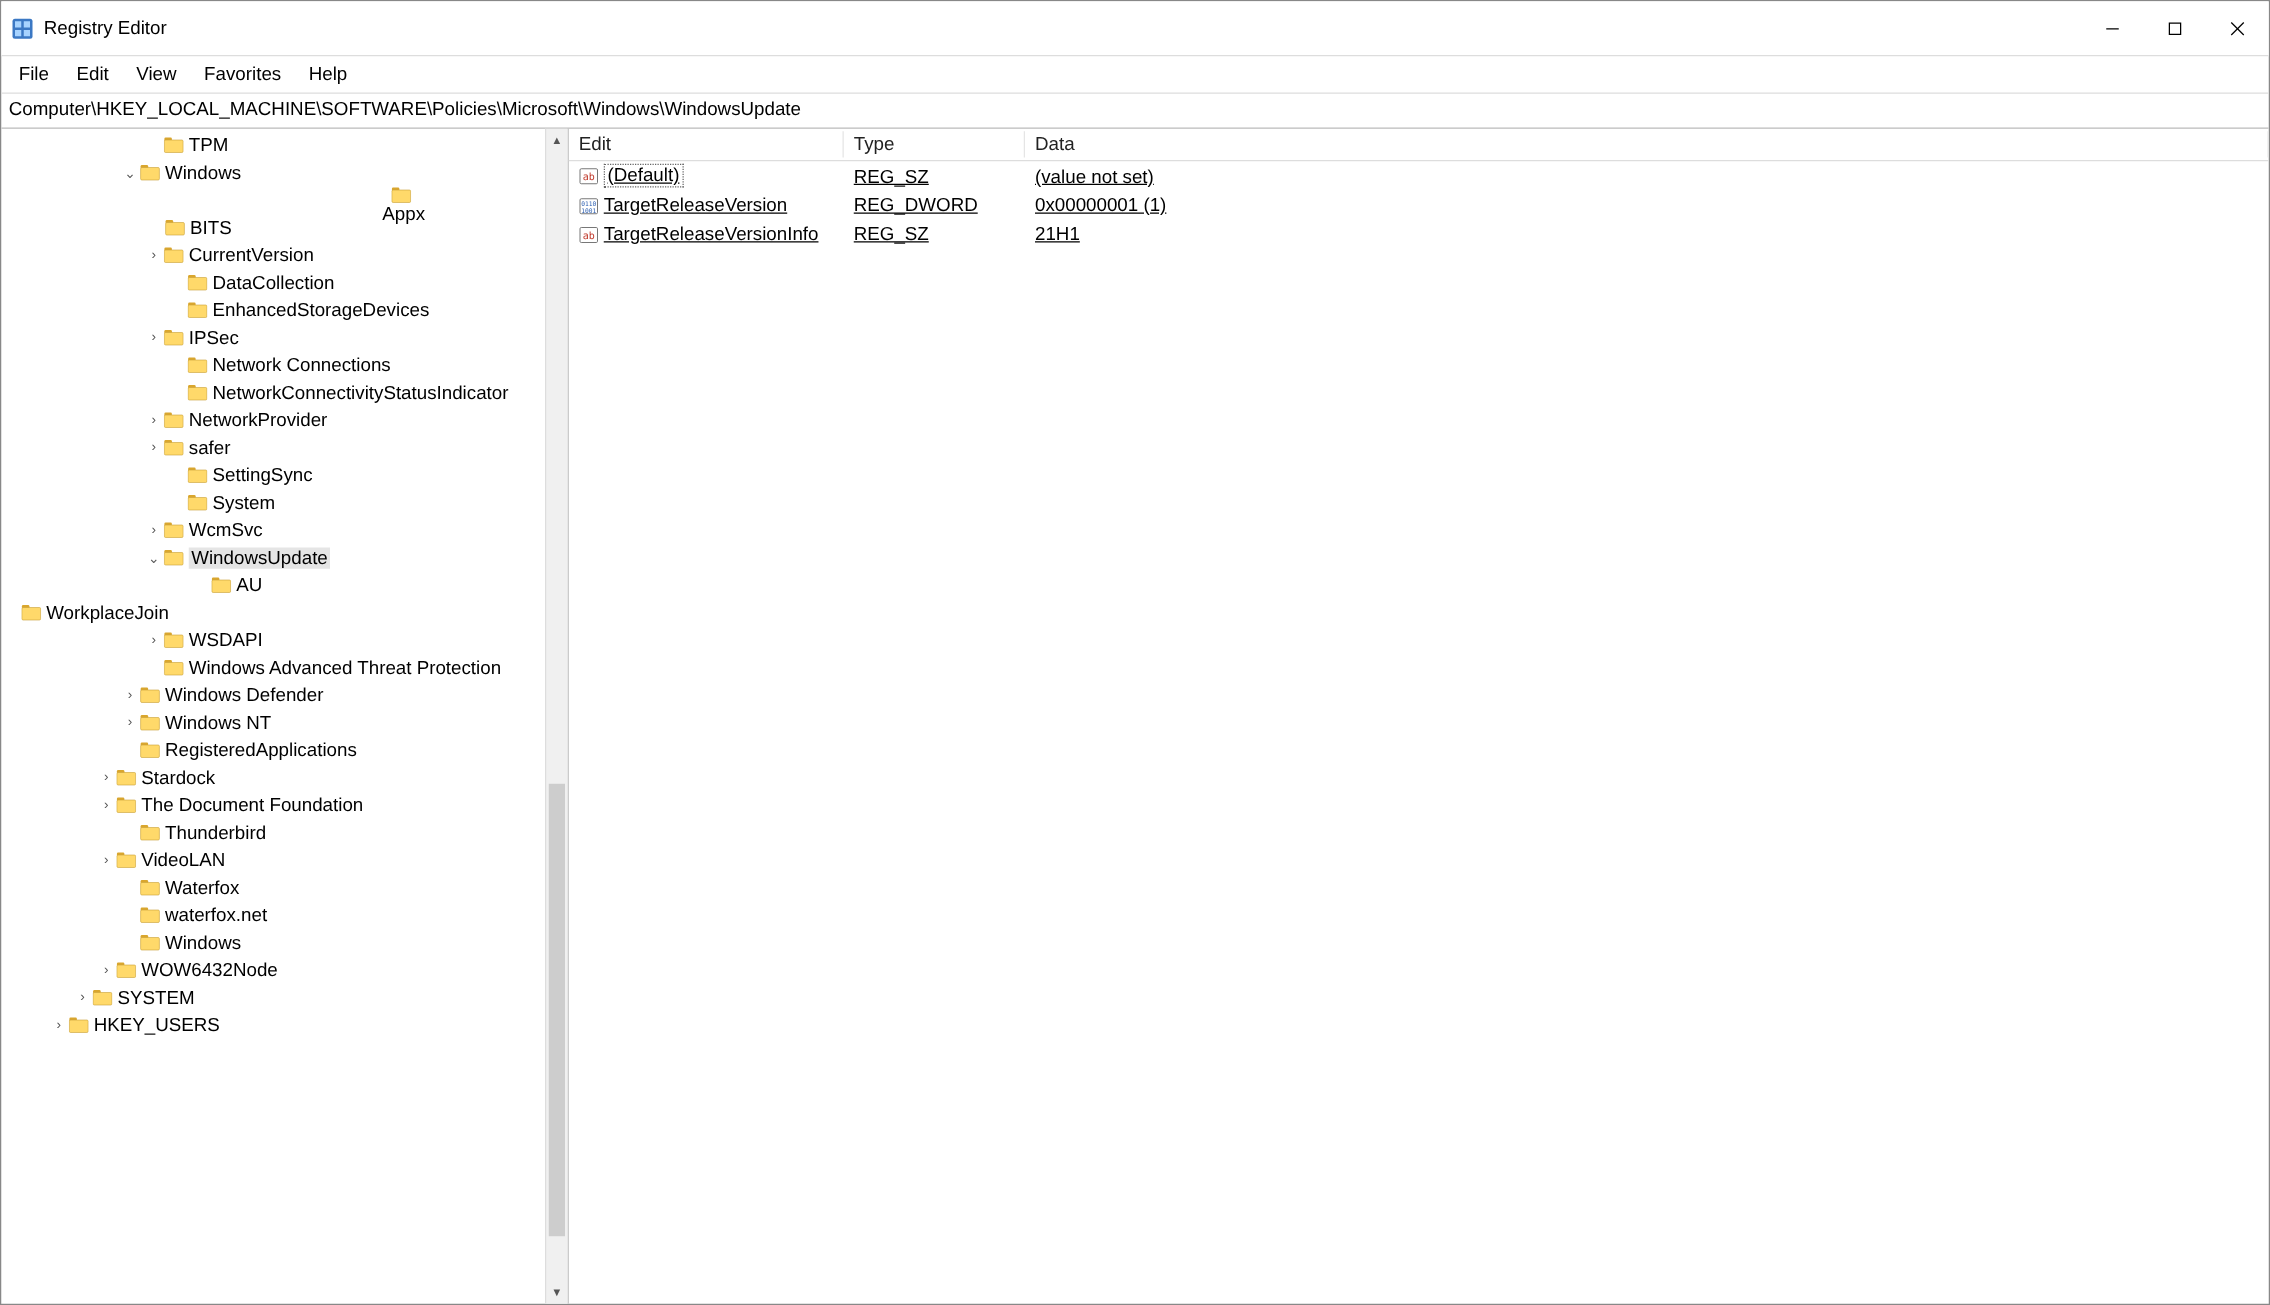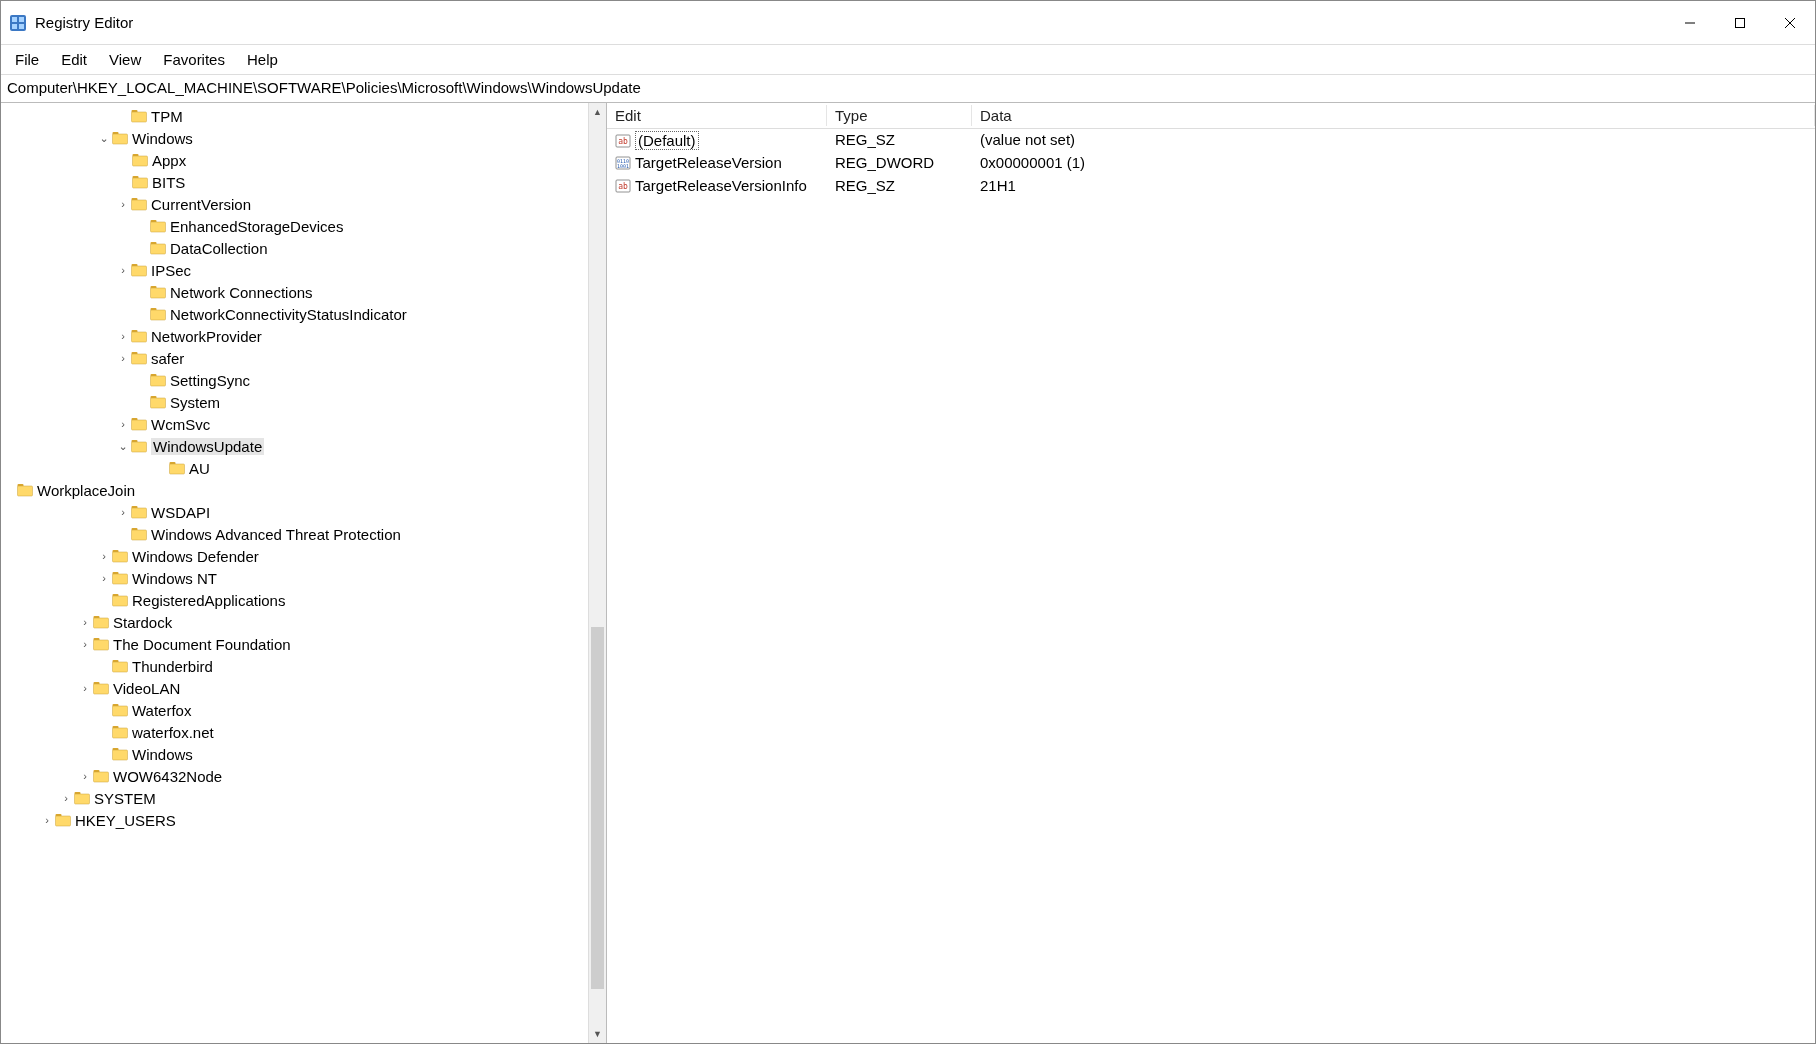"TPM" .pane-left { width: 606px -> 454px }
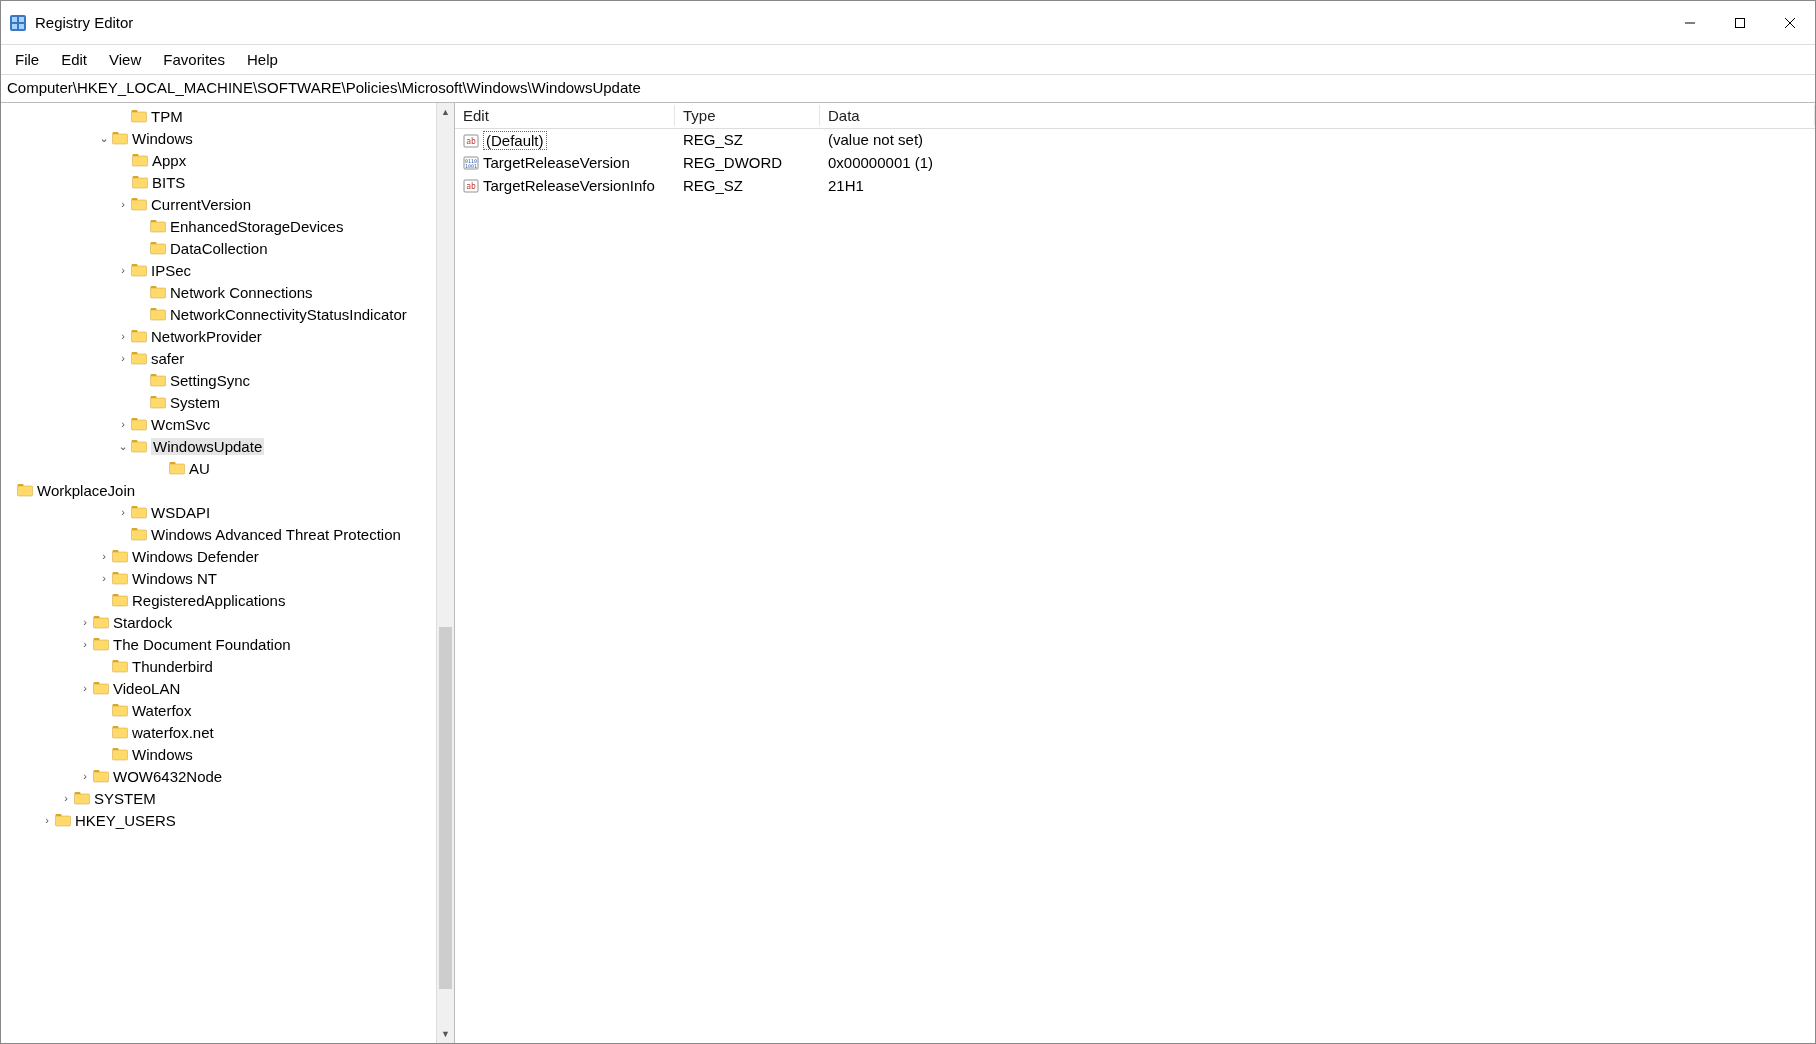"ab" .list-row { align-items: flex-start -> flex-end; text-decoration: none -> underline }
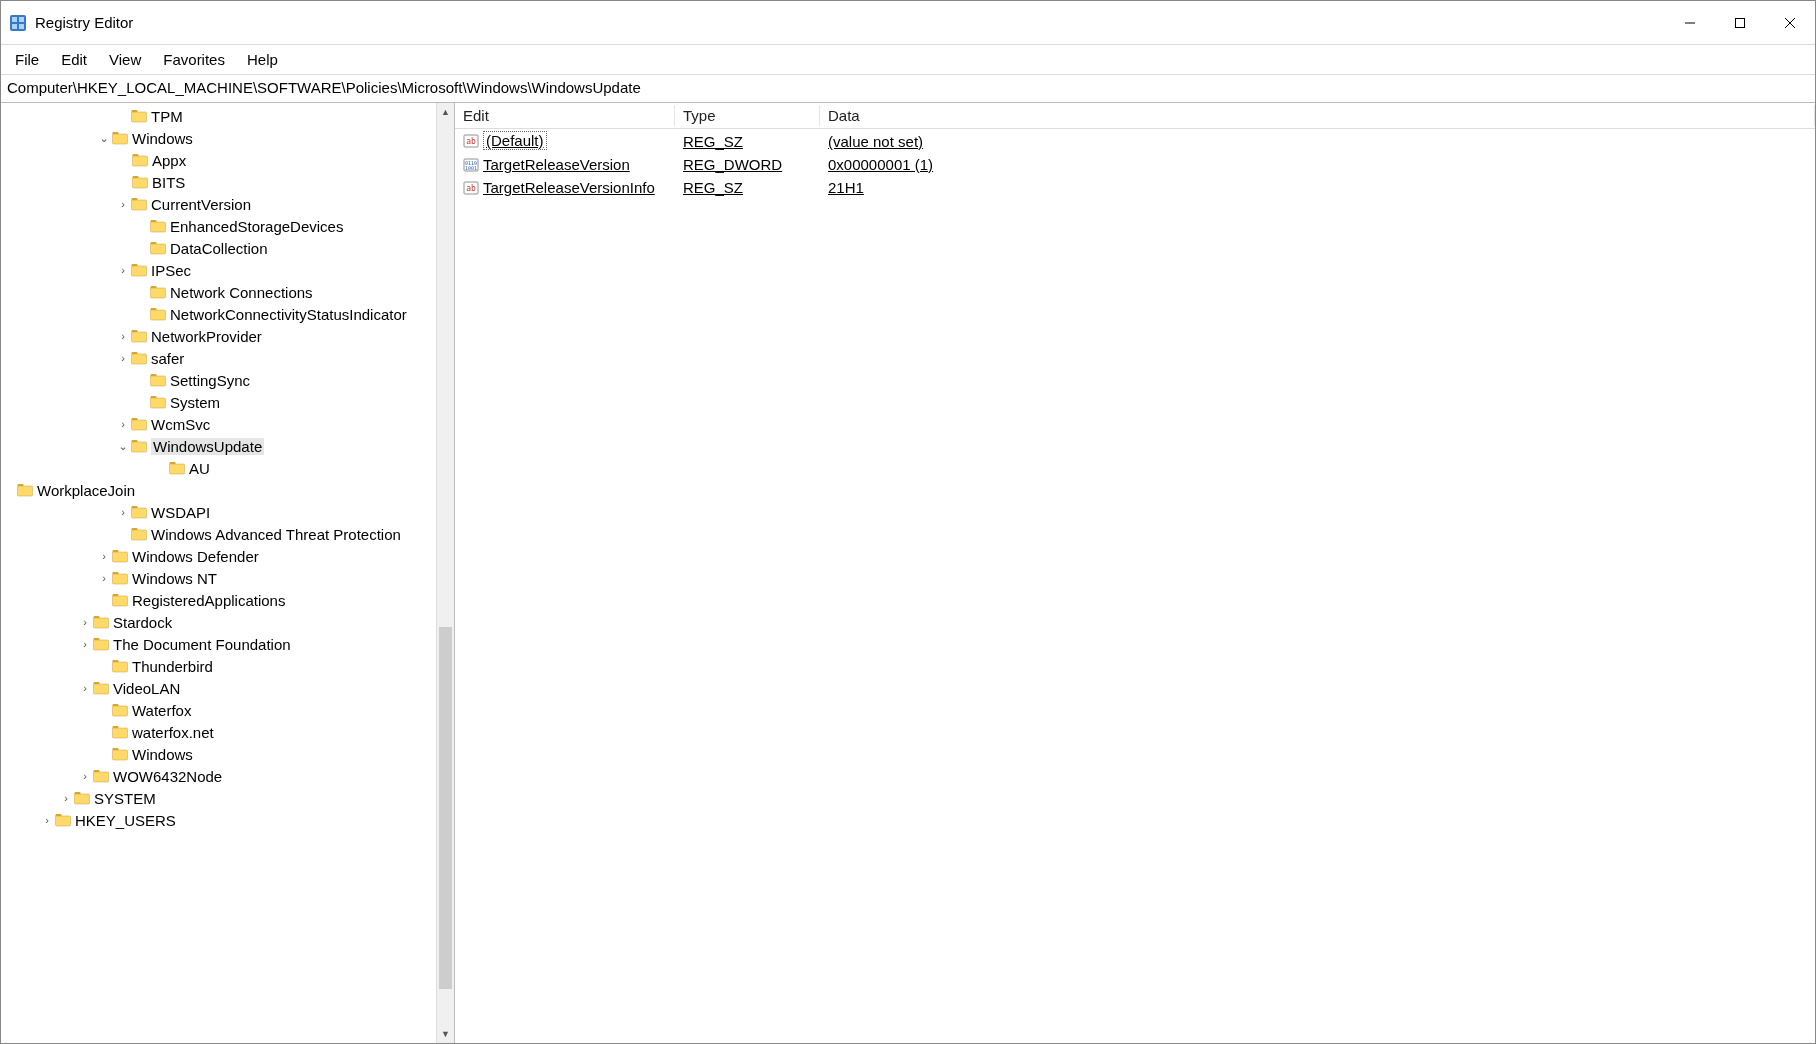"Appx" div.tree-row { flex-direction: none -> column; padding-left: 115px -> 92px }
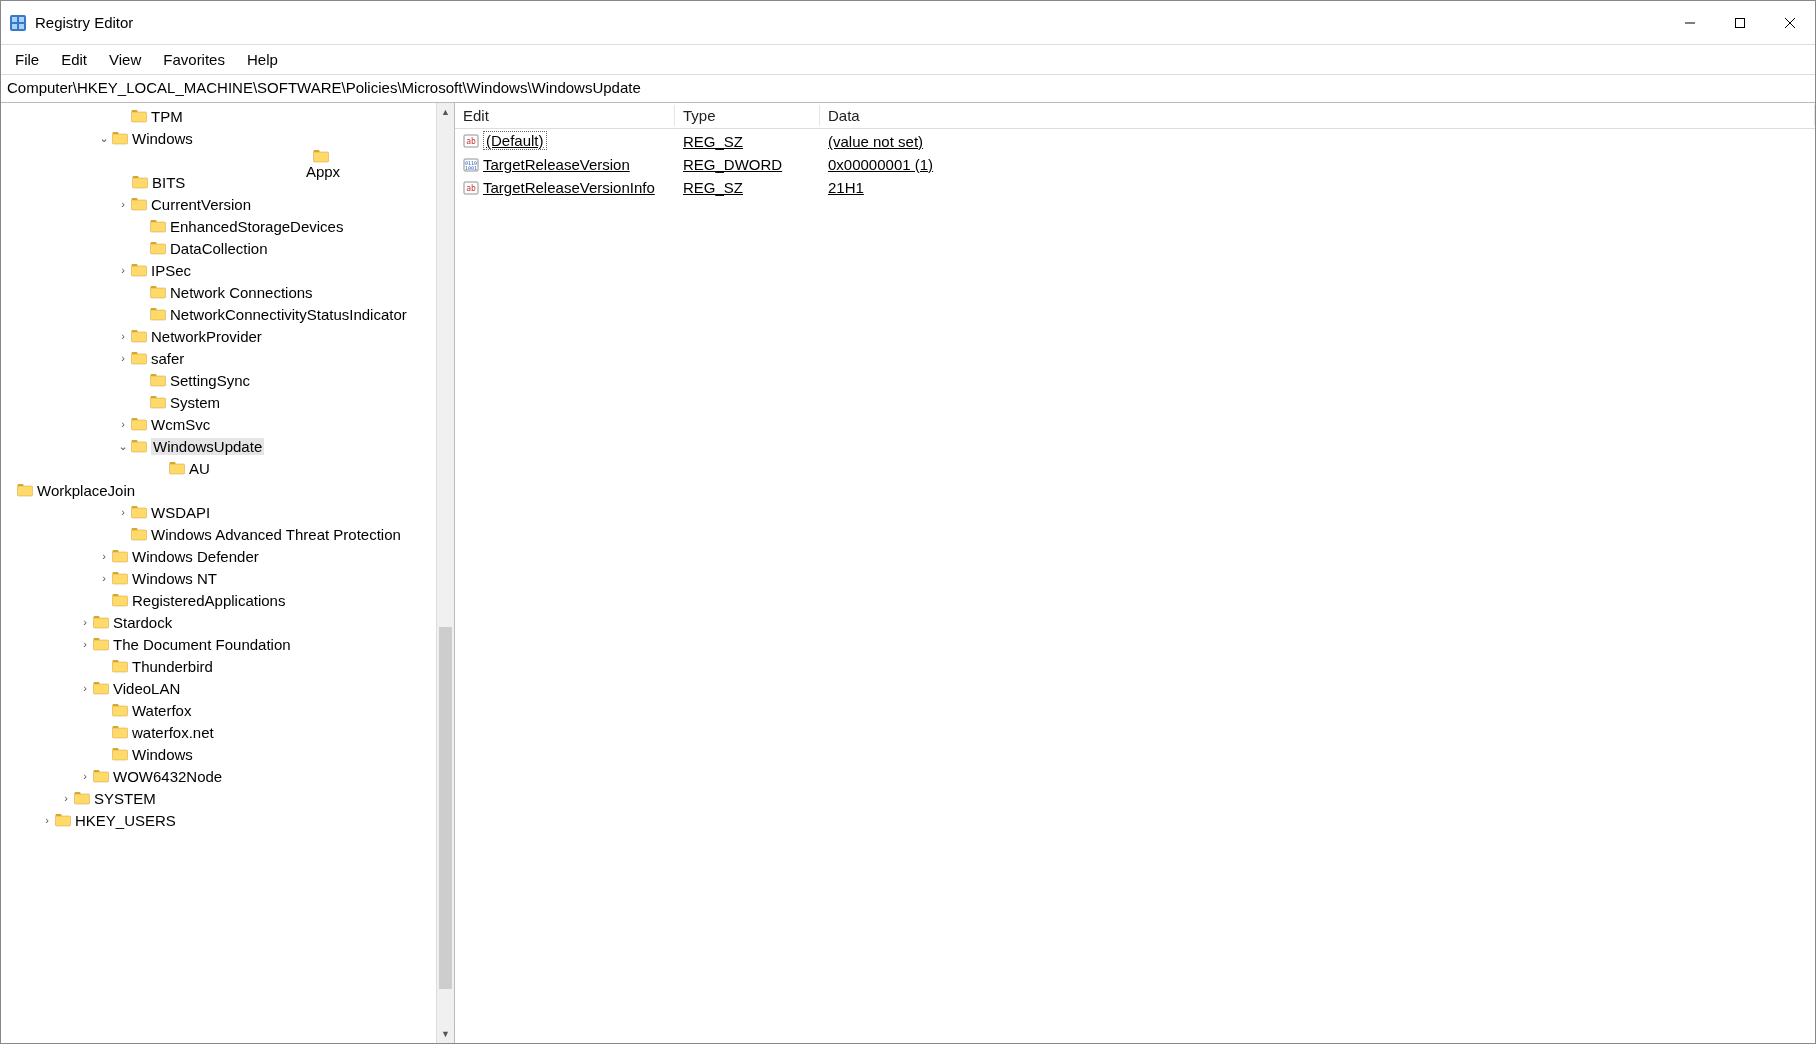"EnhancedStorageDevices" div.tree-row { order: before "DataCollection" -> after "DataCollection" }
